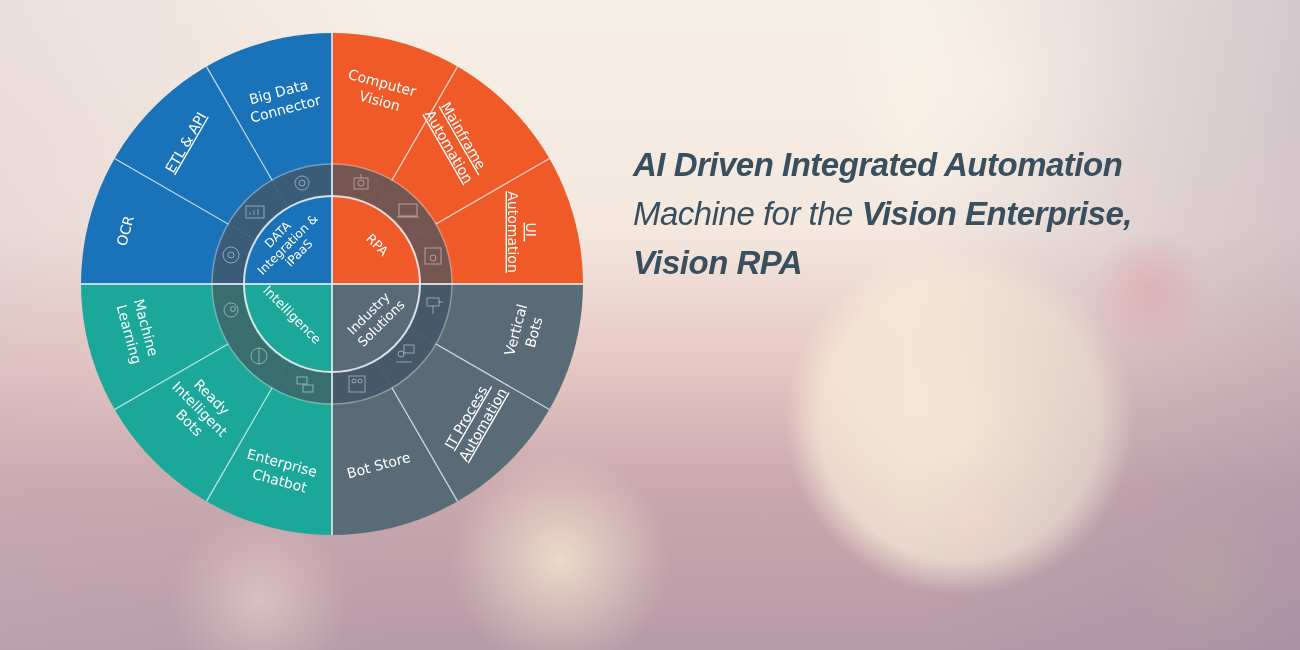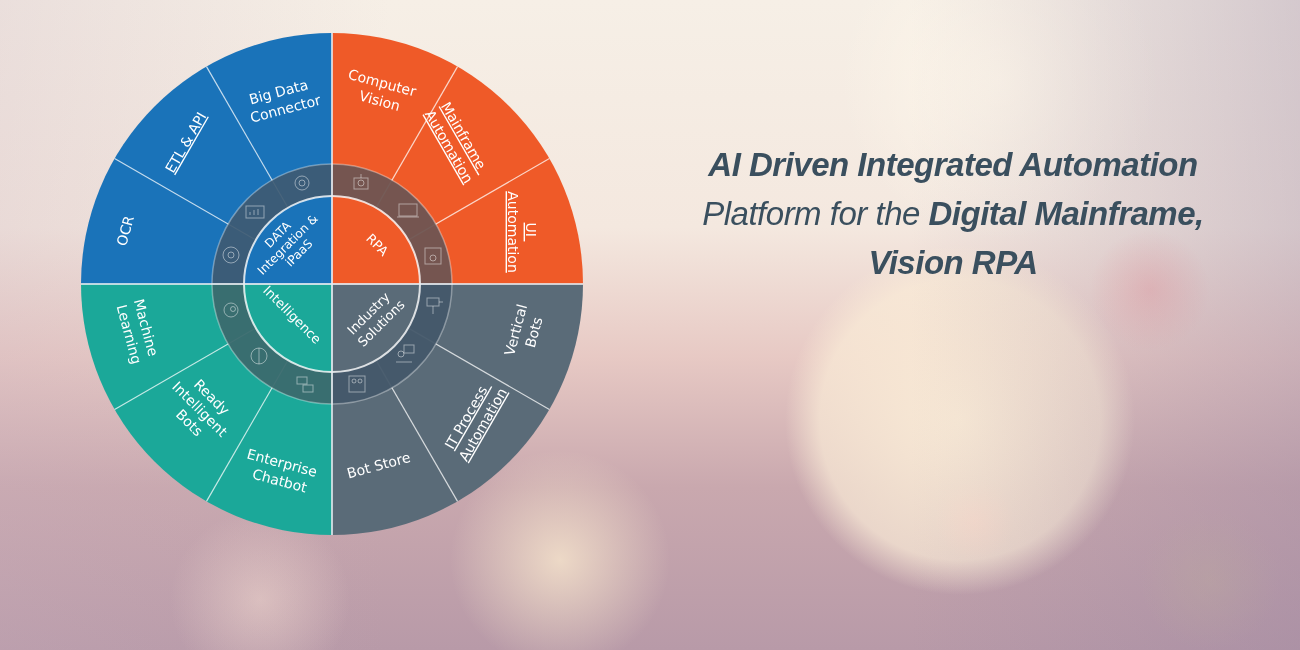"AI Driven Integrated Automation" .headline { text-align: center -> none }
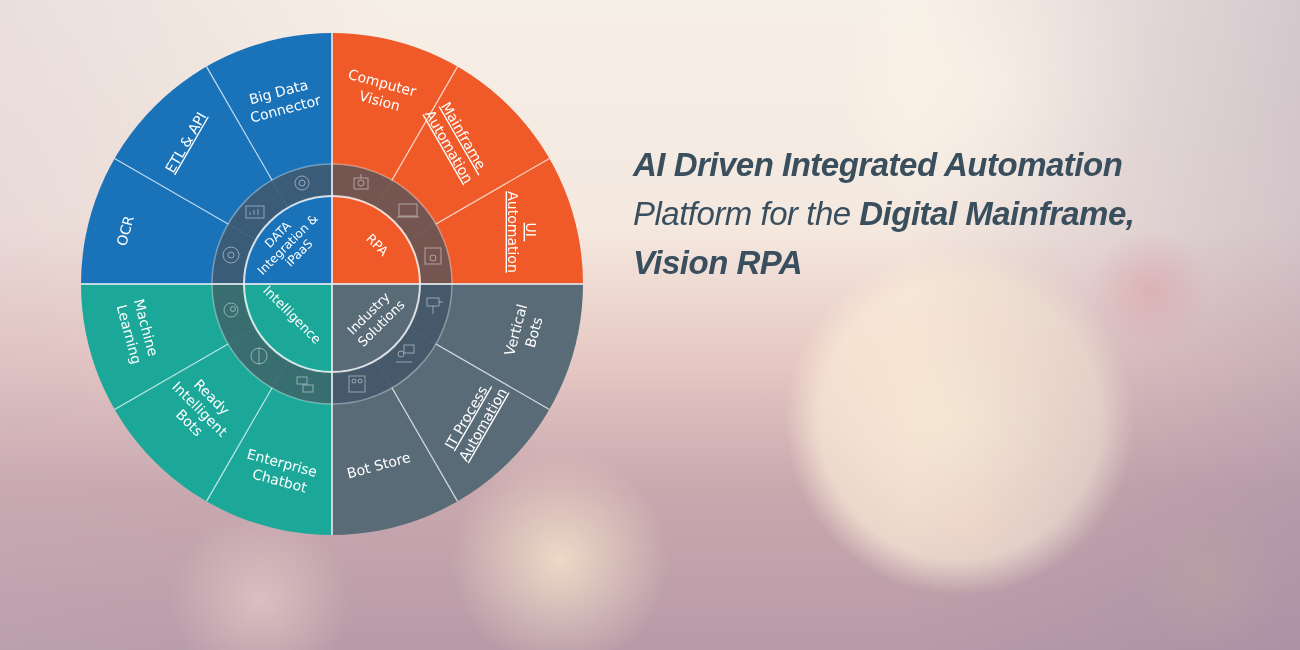"Platform for the" span.thin { text: Platform -> Machine }
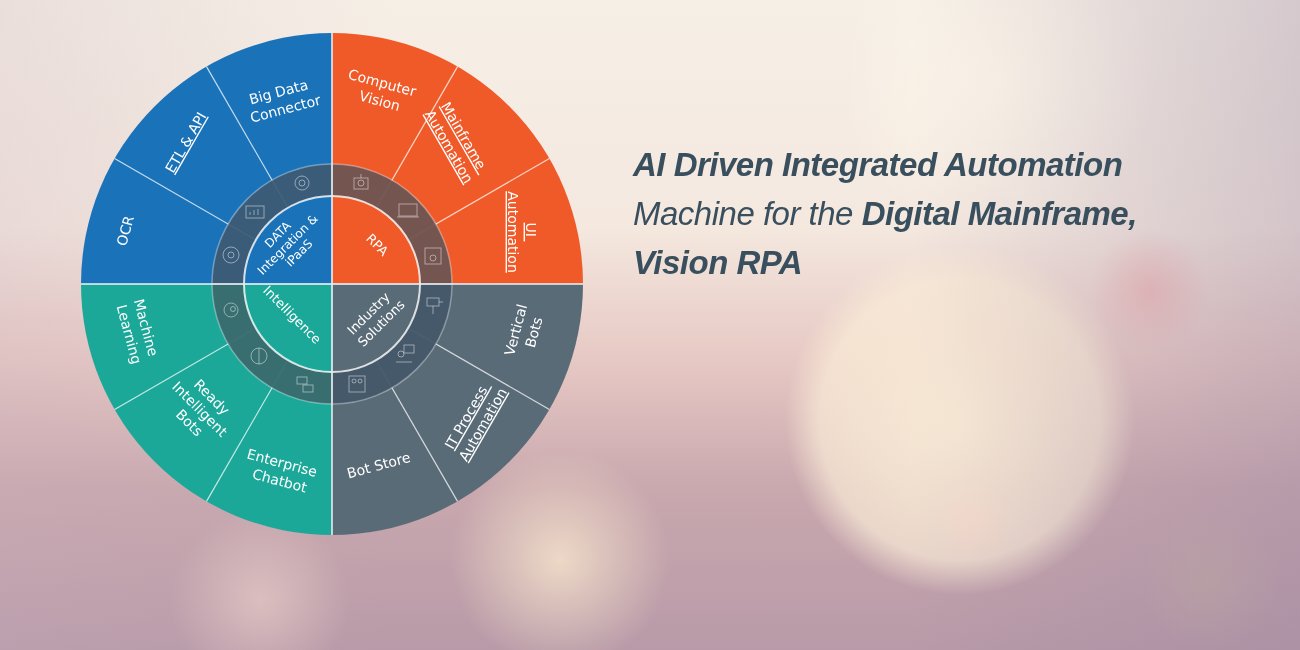"Digital Mainframe," b { text: Digital Mainframe -> Vision Enterprise }
